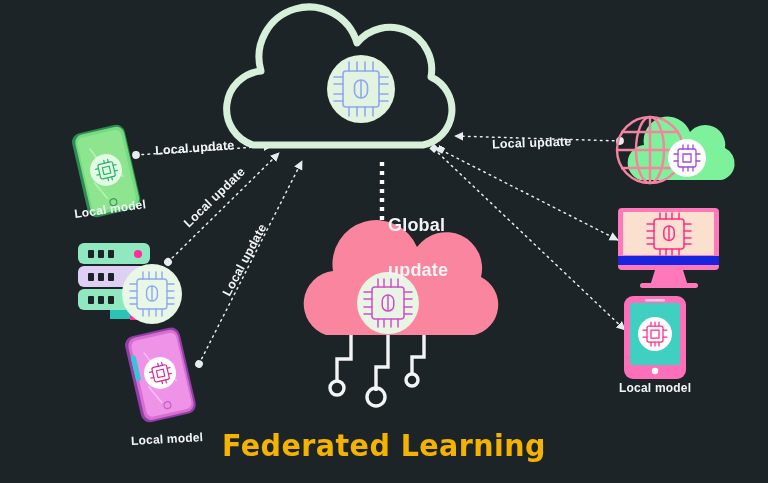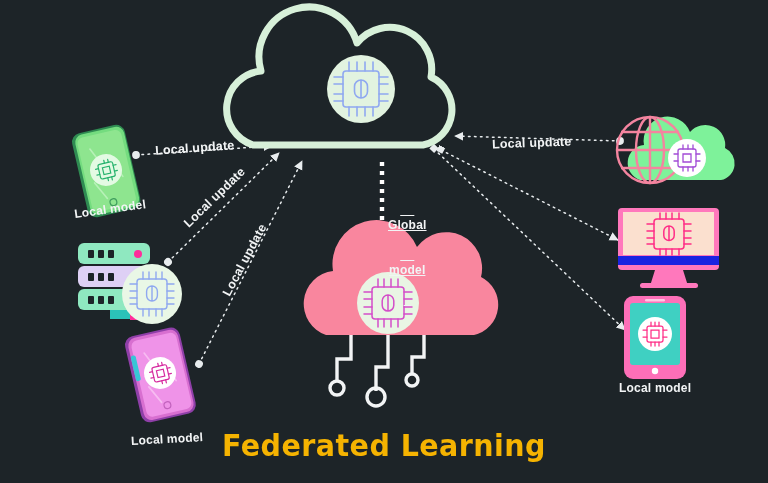"Global" .lbl-global { font-size: 12px -> 18px; text-align: center -> none; text-decoration: underline -> none }
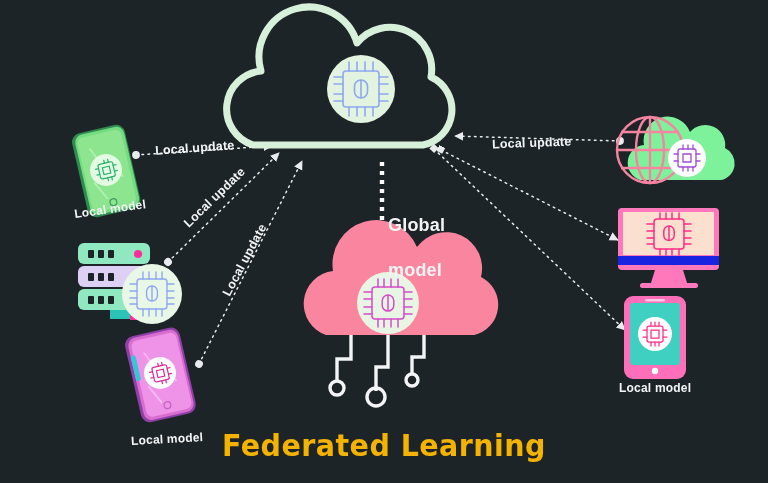"model" div { text: model -> update }
